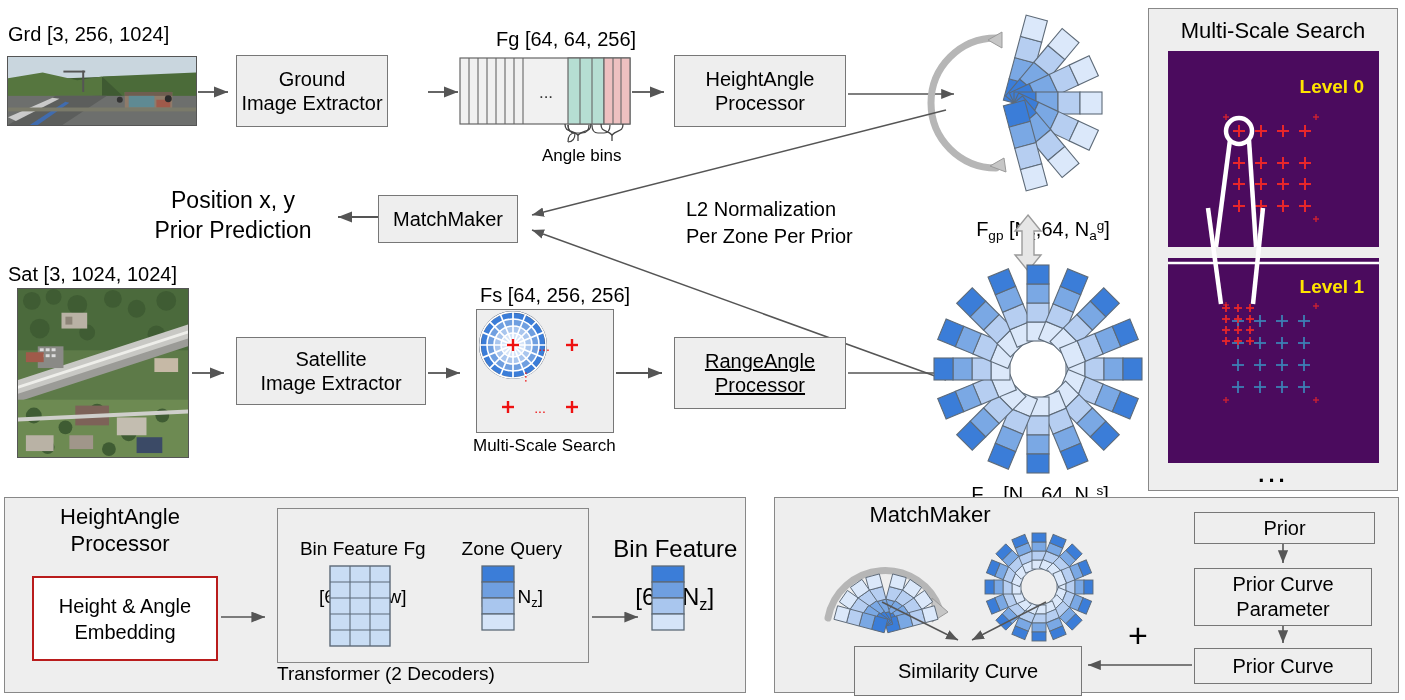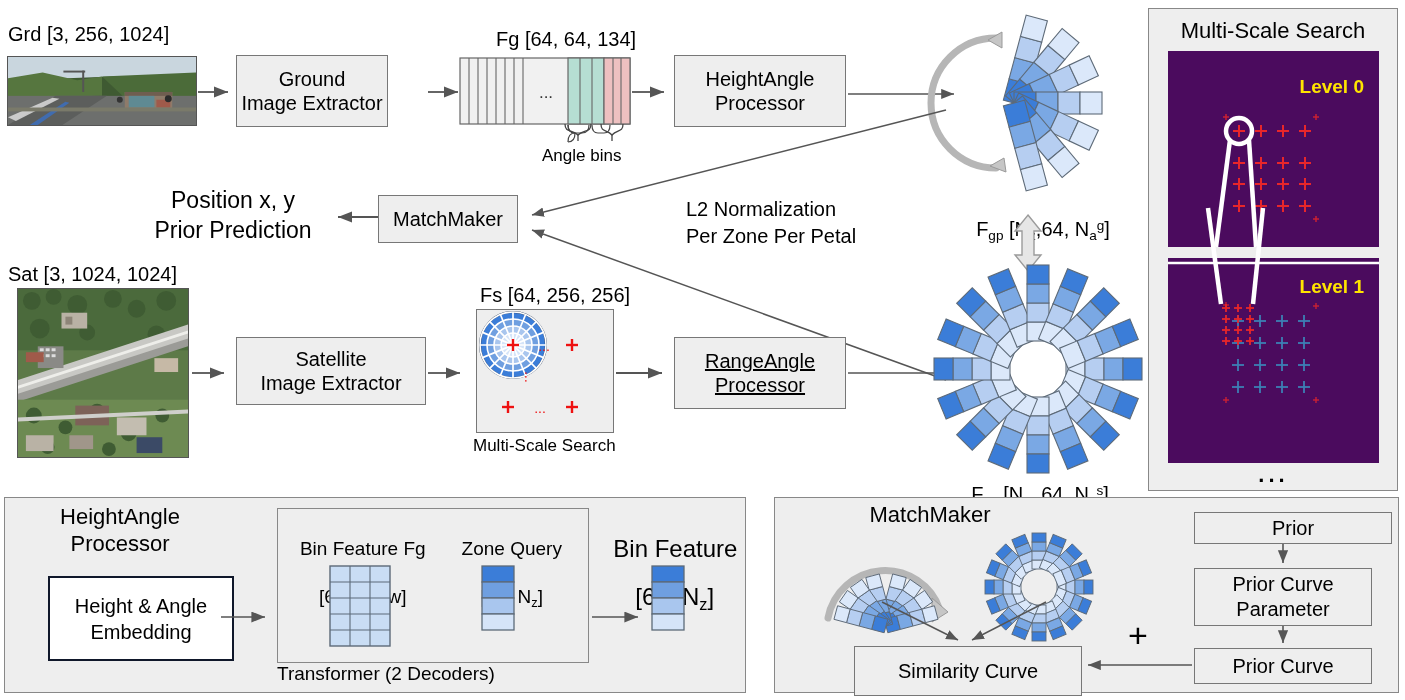"Fg [64, 64, 134]" div.abs { text: 134 -> 256 }
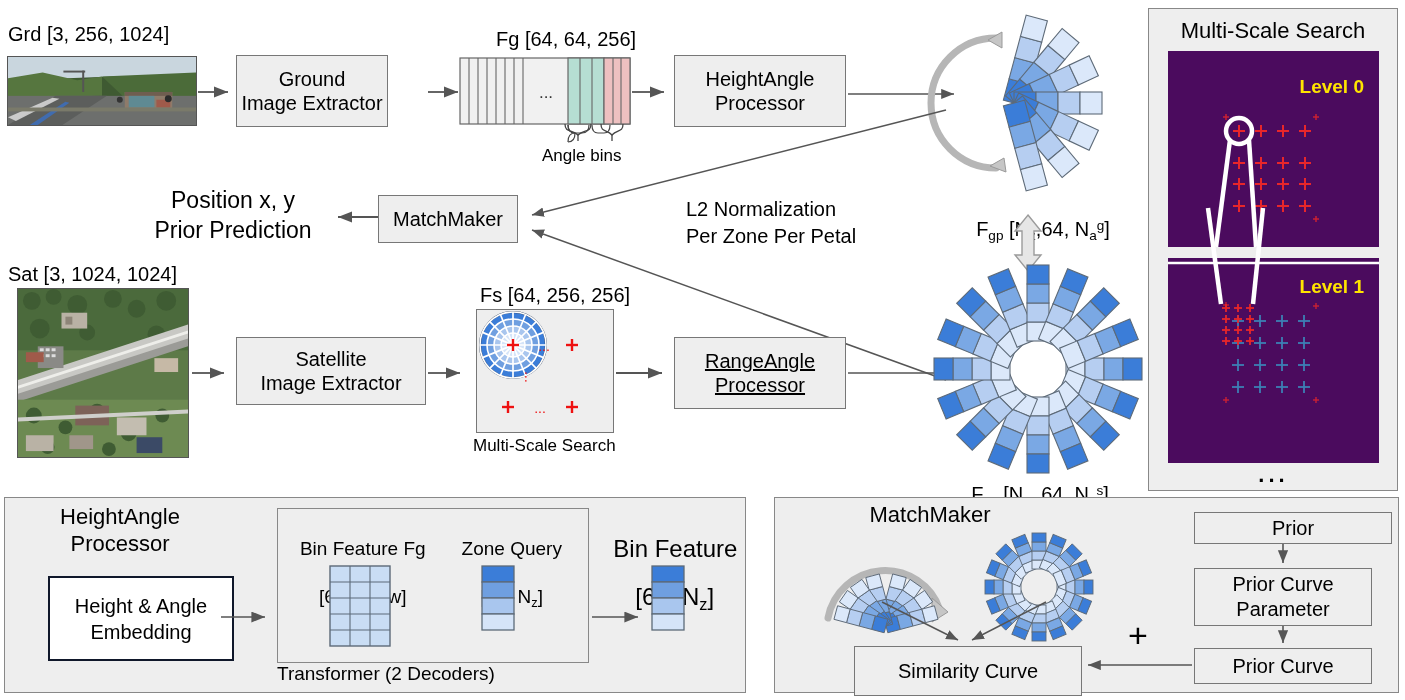"L2 Normalization" div.abs { text: Petal -> Prior }
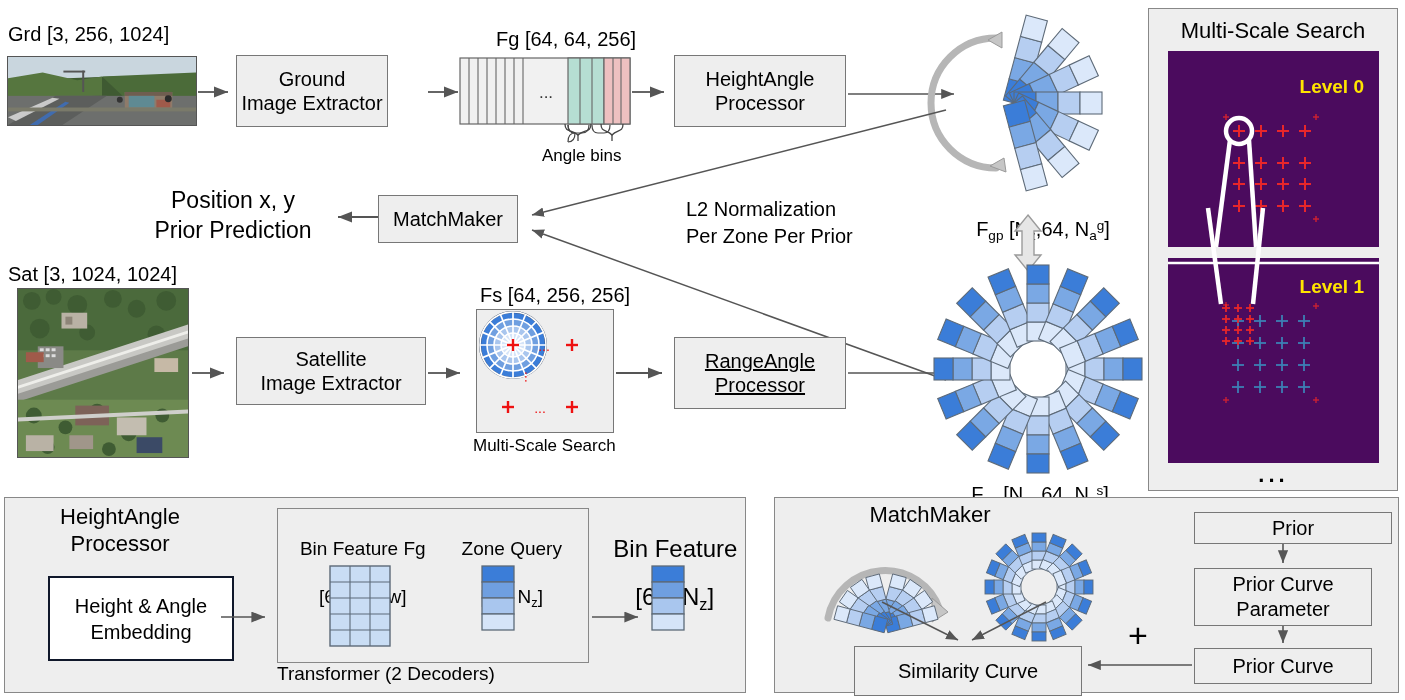"Prior" div.abs { width: 198px -> 181px }
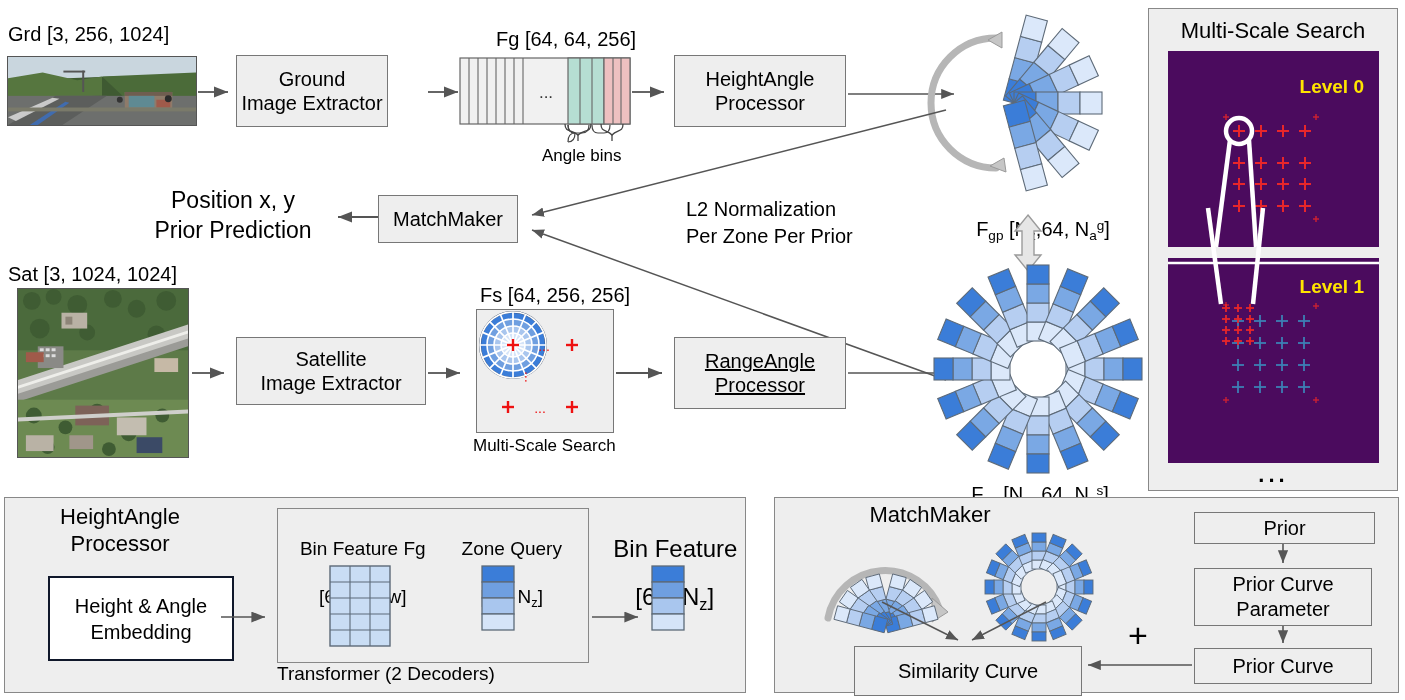"Height & Angle" .box-white { border: 2px solid #0f172a -> 2px solid #b91c1c; margin-left: 16px -> none }
